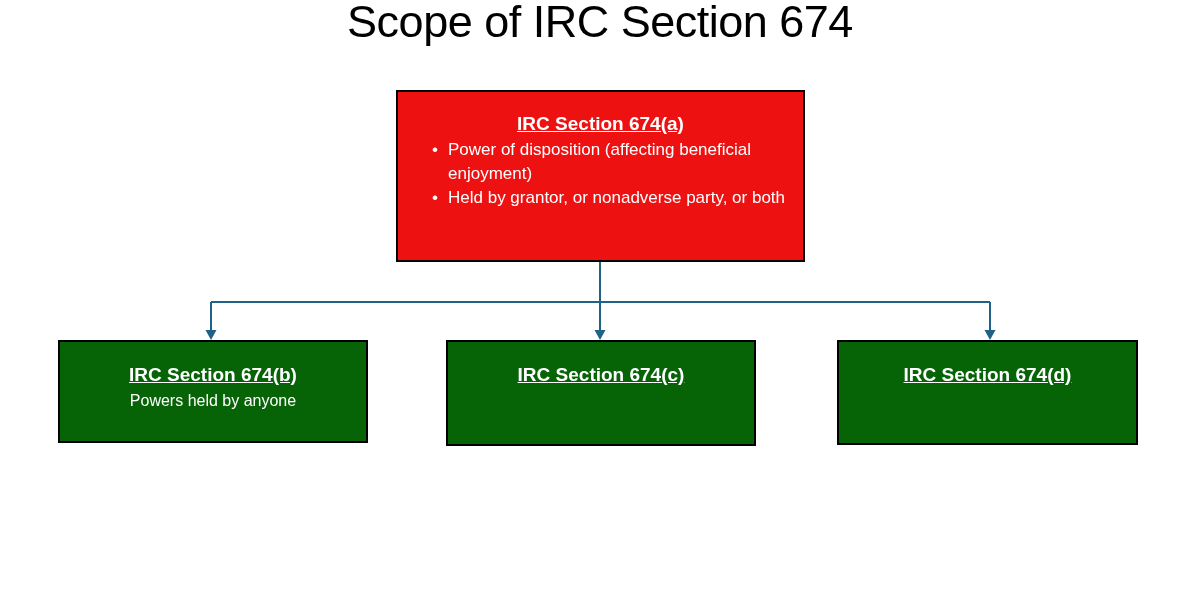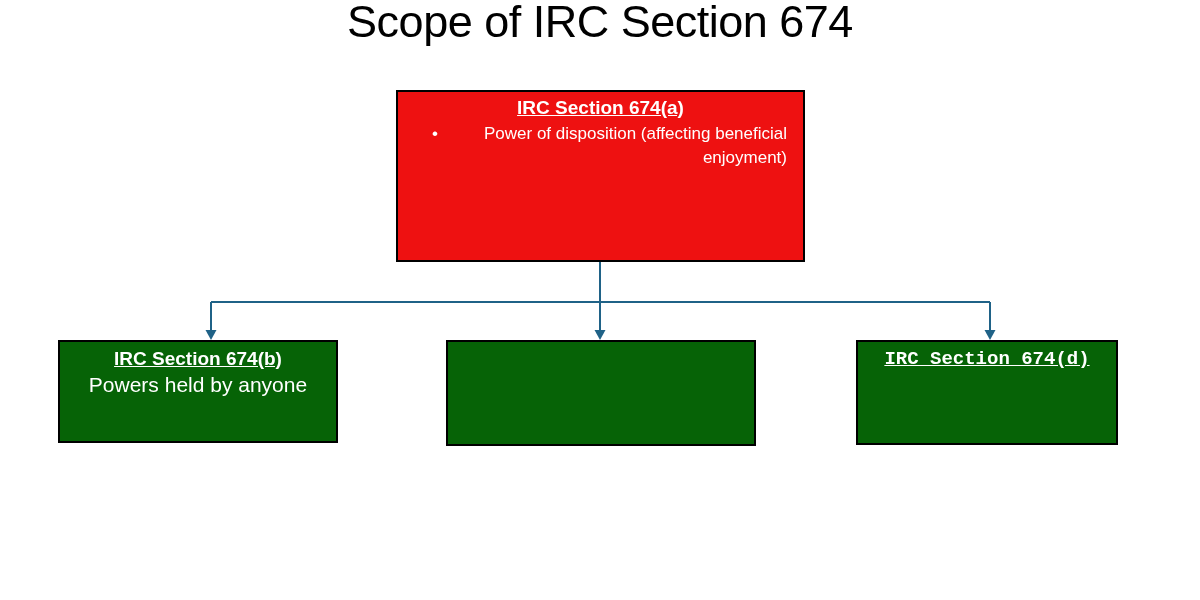"IRC Section 674(a)" .node-heading { margin: 2px 0 3px 0 -> 18px 0 3px 0 }
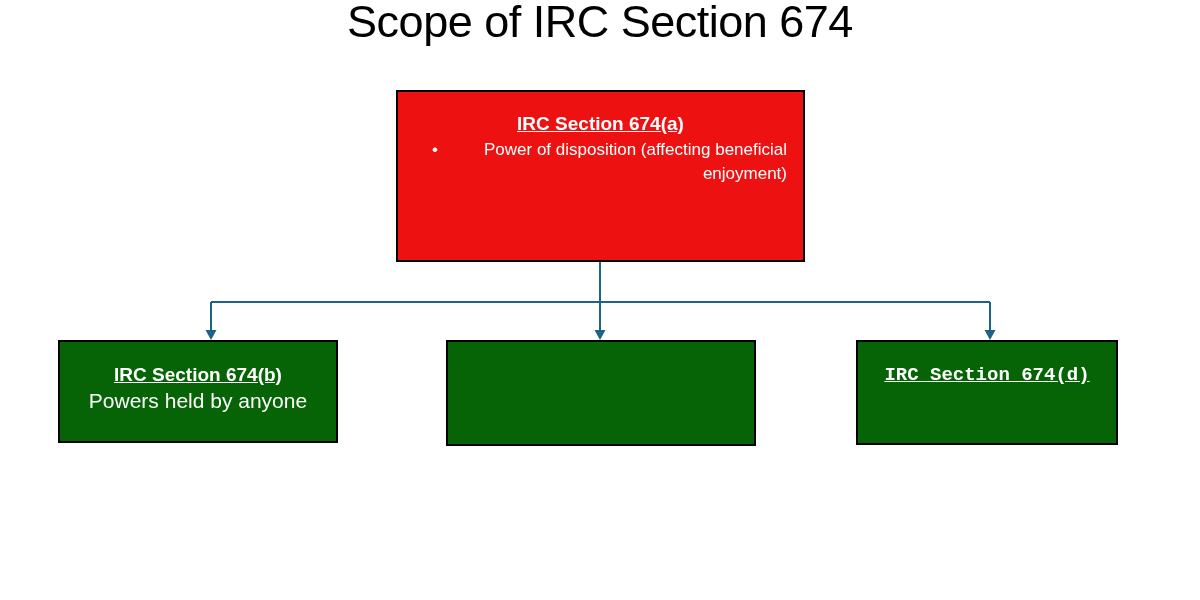"Power of disposition (affecting" .bullet-list { text-align: right -> none }
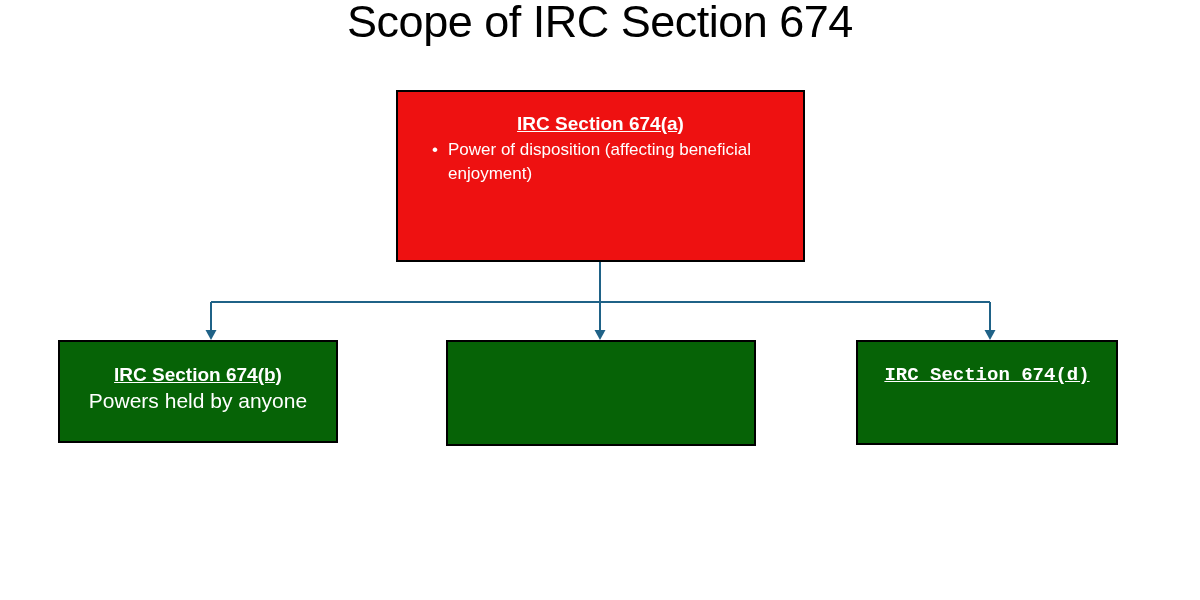"Held by grantor, or nonadverse" li { html: none -> <li>Held by grantor, or nonadverse party, or both</li> }
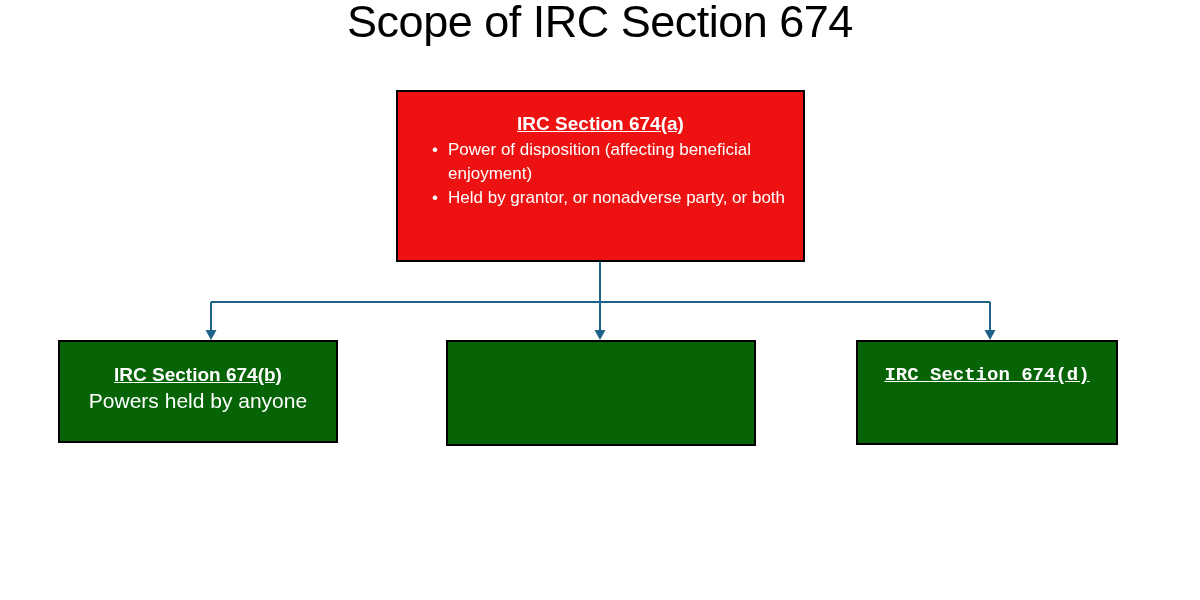"IRC Section 674(b)" .node-b { width: 280px -> 310px }
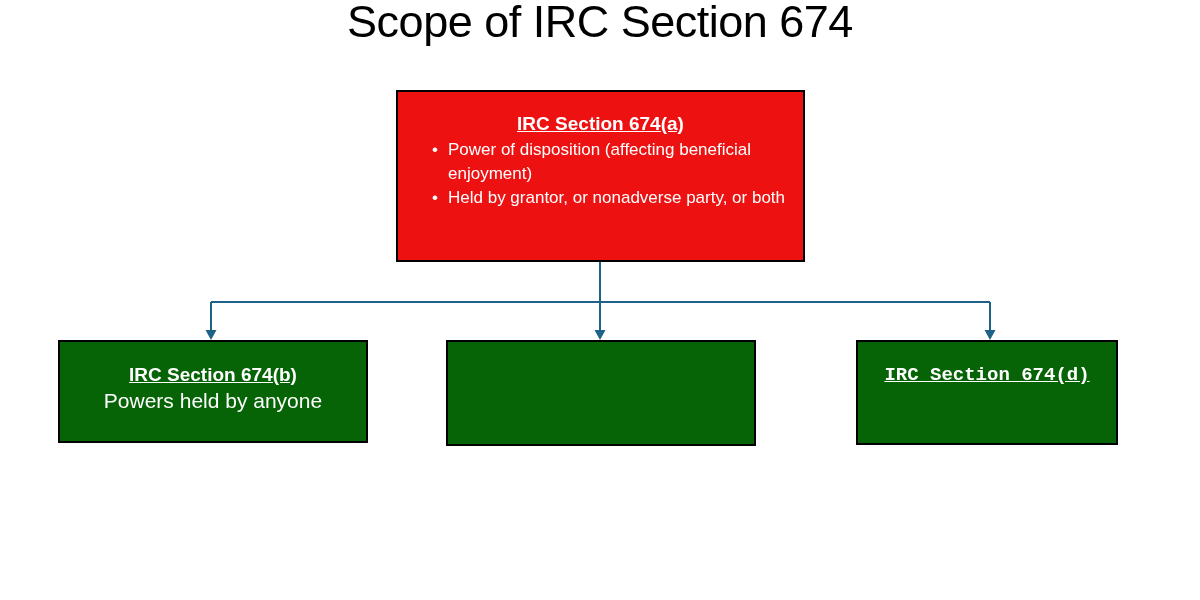"IRC Section 674(c)" div.node-heading { html: none -> <div>IRC Section 674(c)</div> }
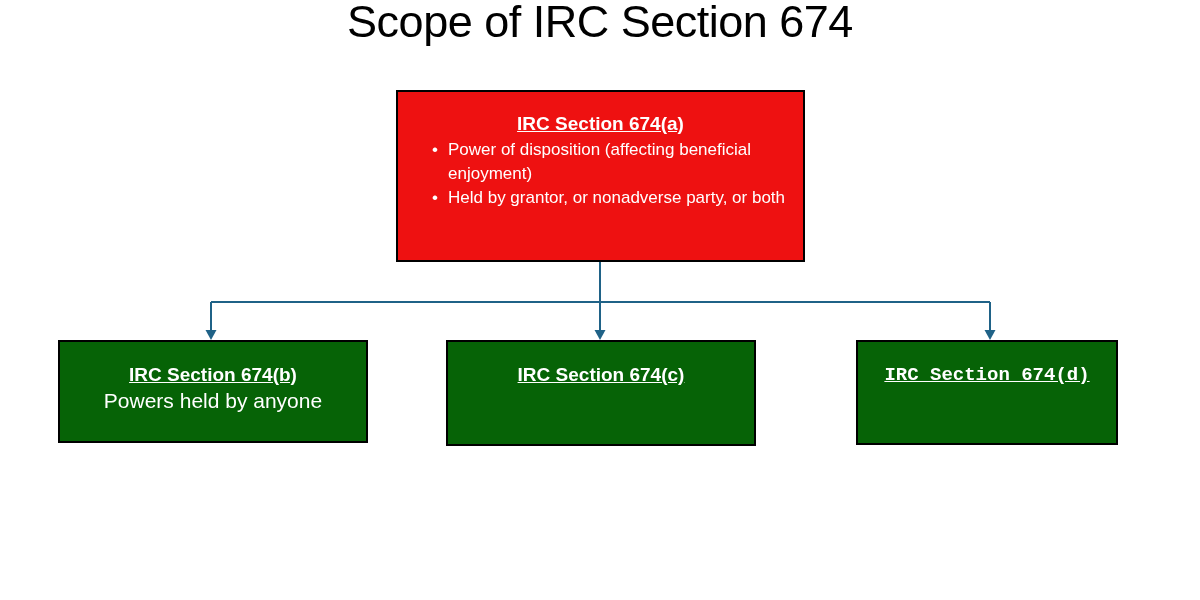"IRC Section 674(d)" .node-d { font-family: Liberation Mono, monospace -> none; left: 856px -> 837px; width: 262px -> 301px }
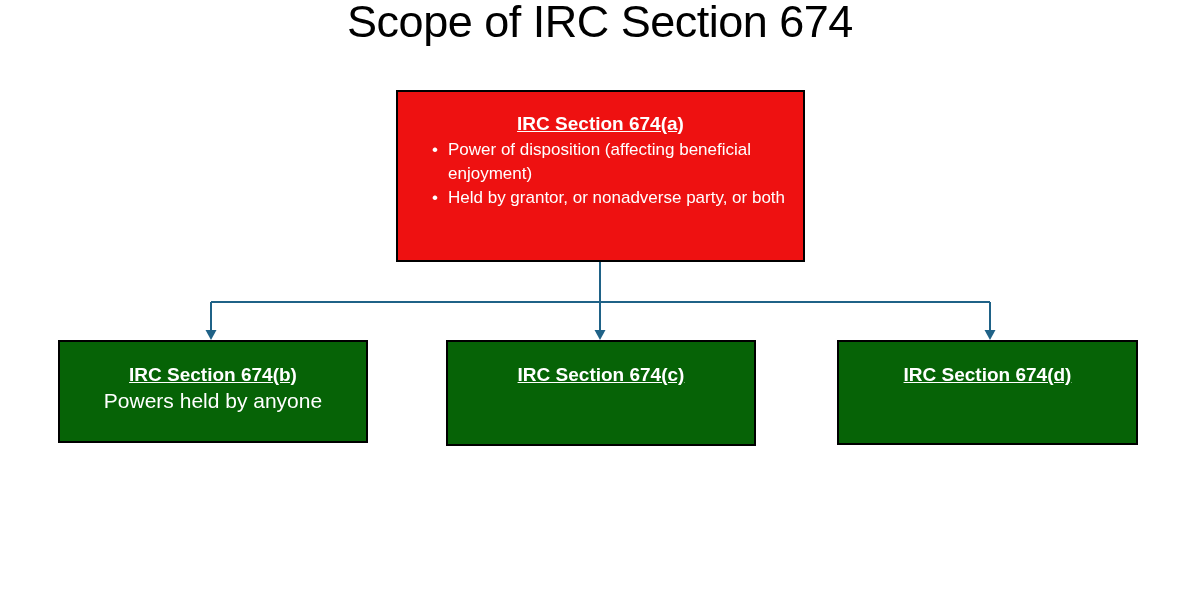"Powers held by anyone" .node-body { font-size: 21px -> 16px }
